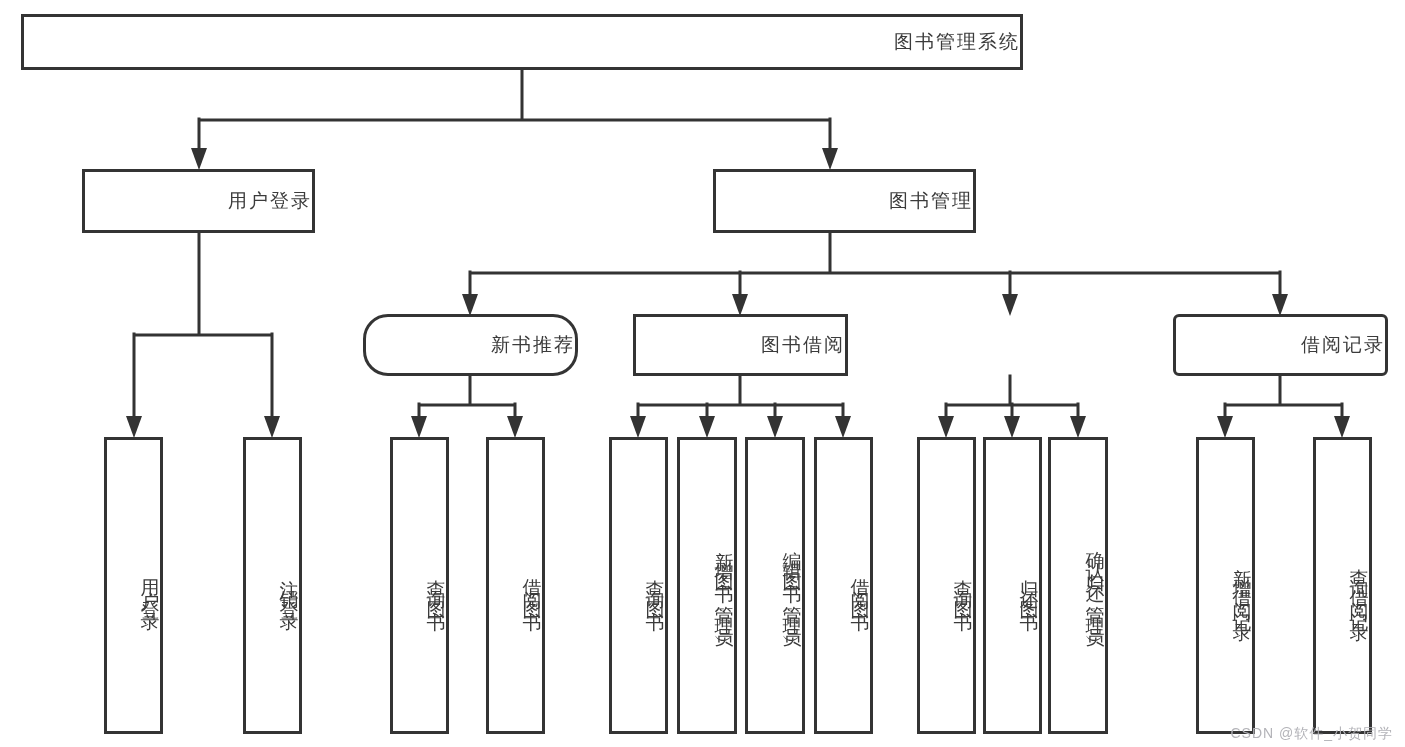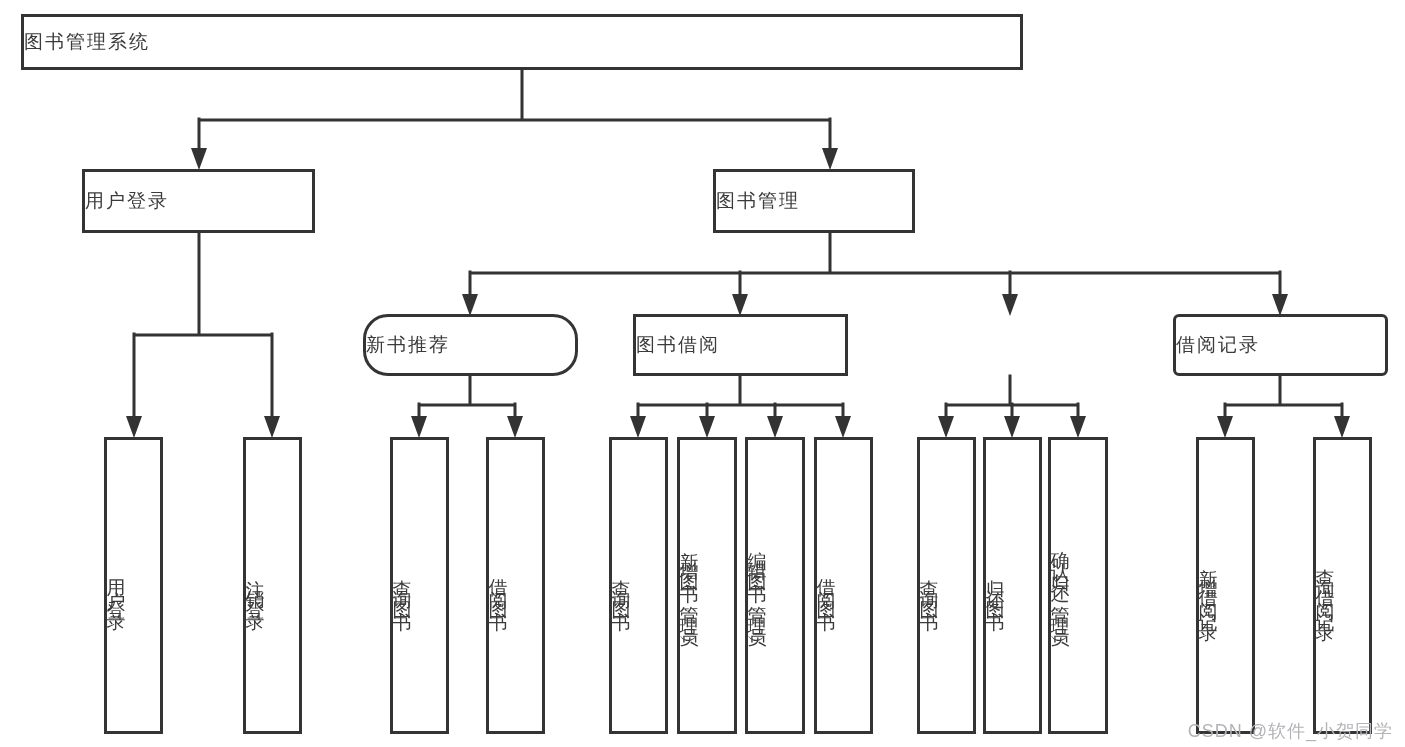"图书管理系统" .box { justify-content: flex-start -> flex-end }
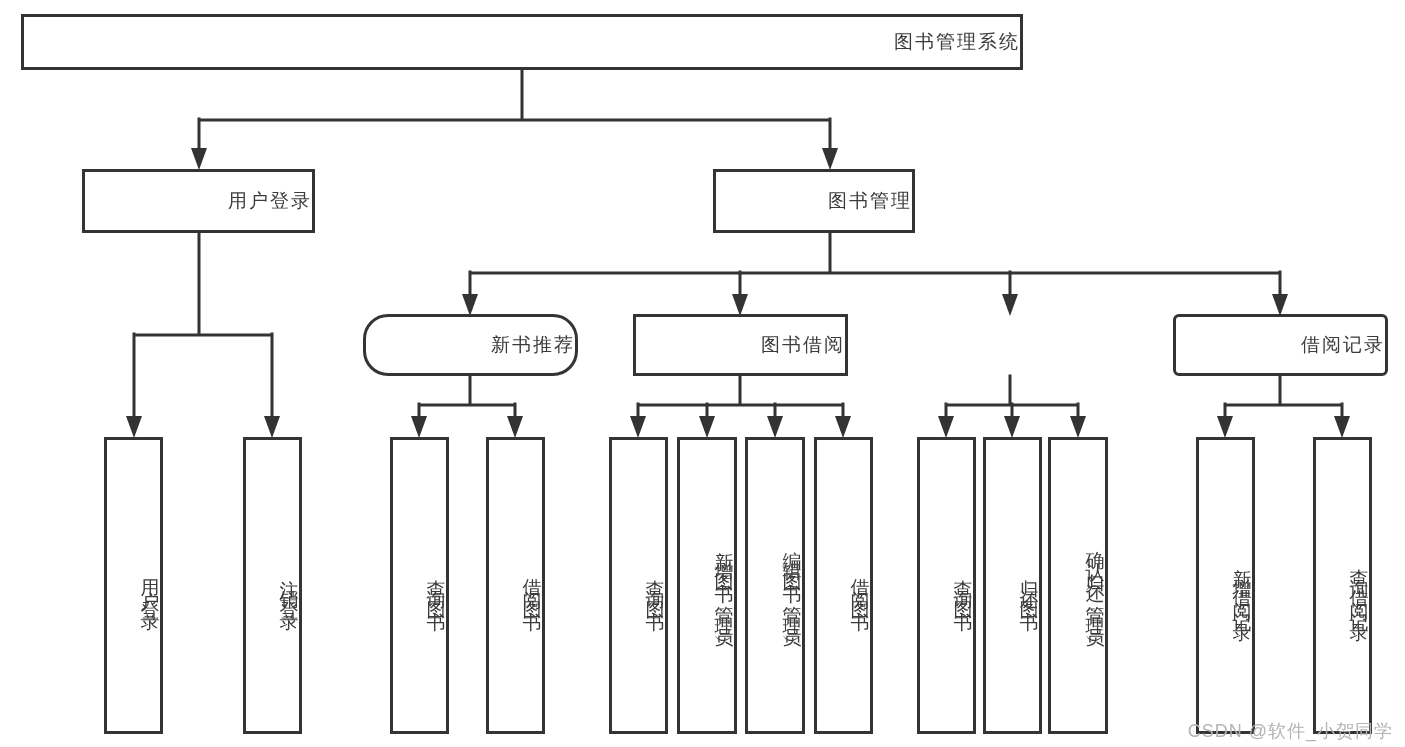"图书管理" div.box { width: 202px -> 263px }
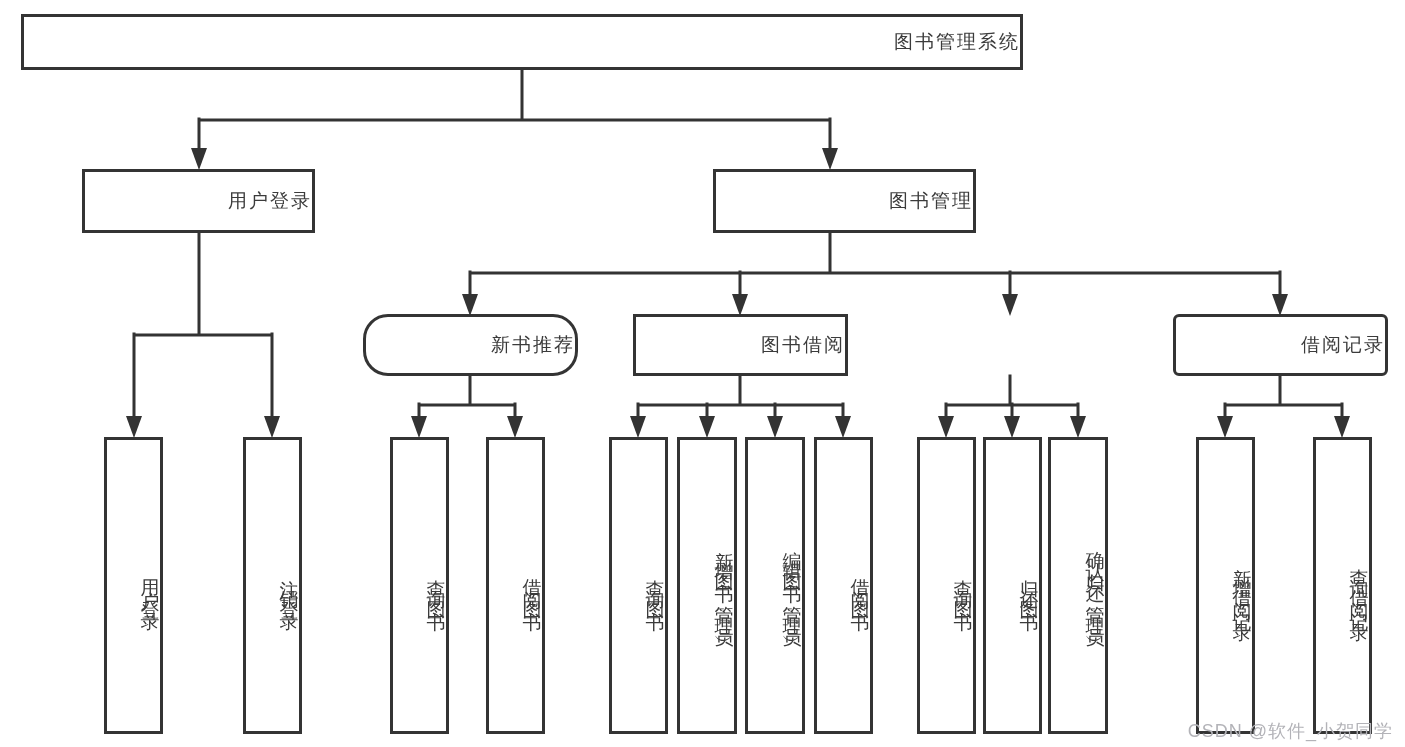"CSDN @软件_小贺同学" .watermark { font-size: 18px -> 14px }
